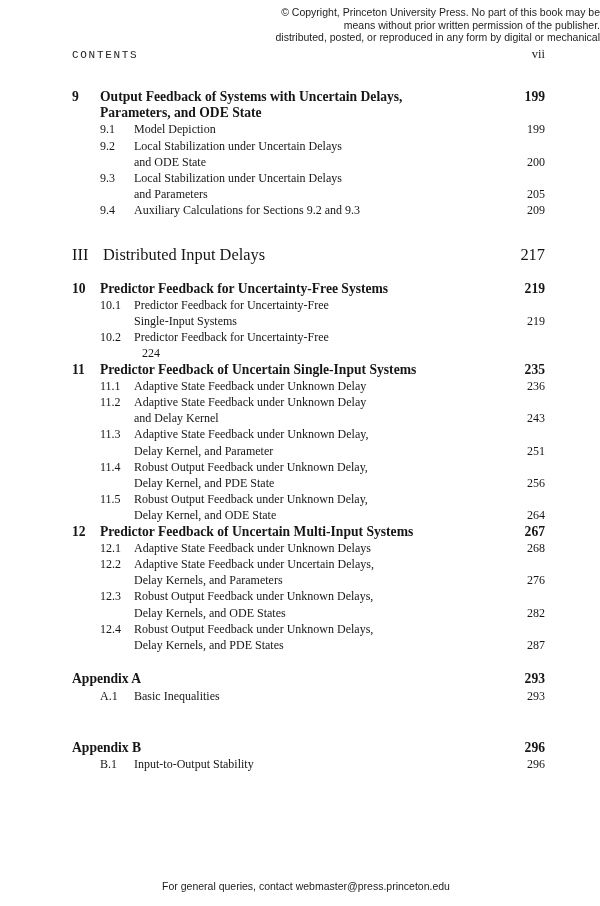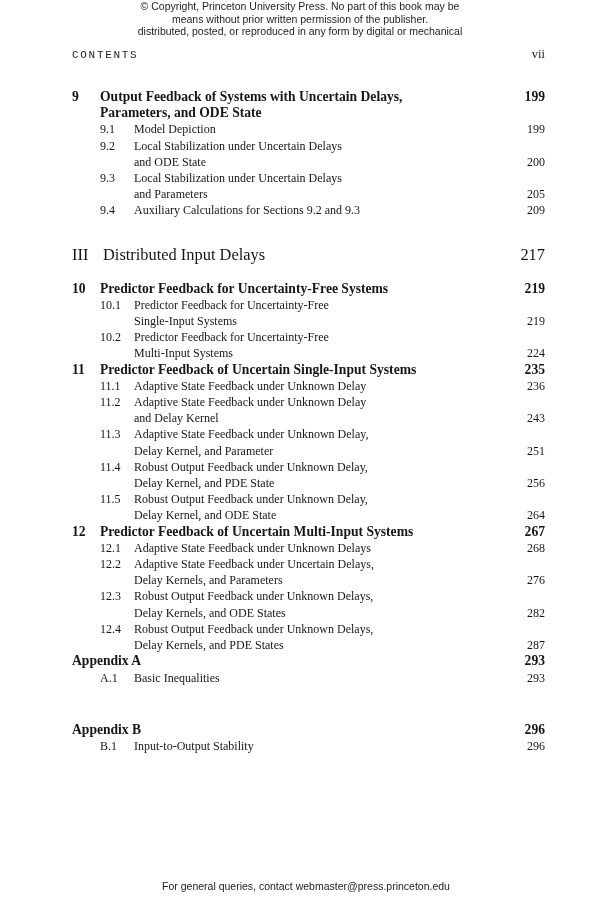"© Copyright, Princeton University Press." .copyright { text-align: center -> right; top: 0 -> 6px }
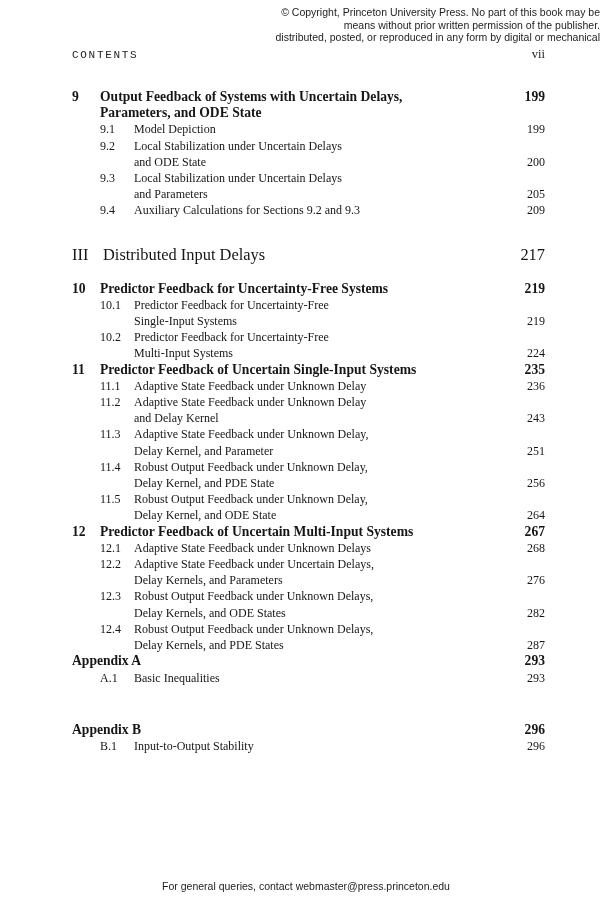"Multi-Input Systems" span.col-text { html: <span>Multi-Input Systems</span> -> none }
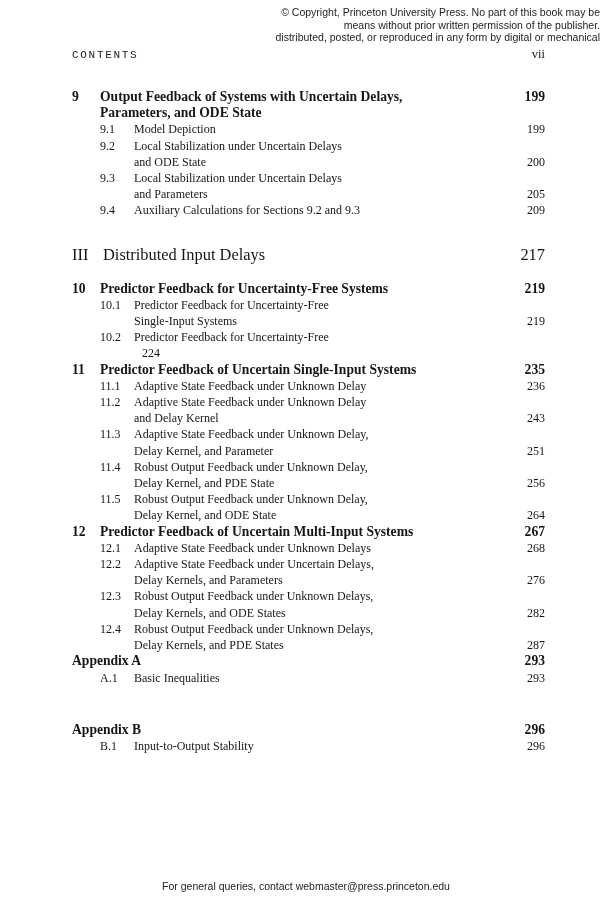"Appendix A" .entry-appendix-a { margin-top: none -> 18px }
